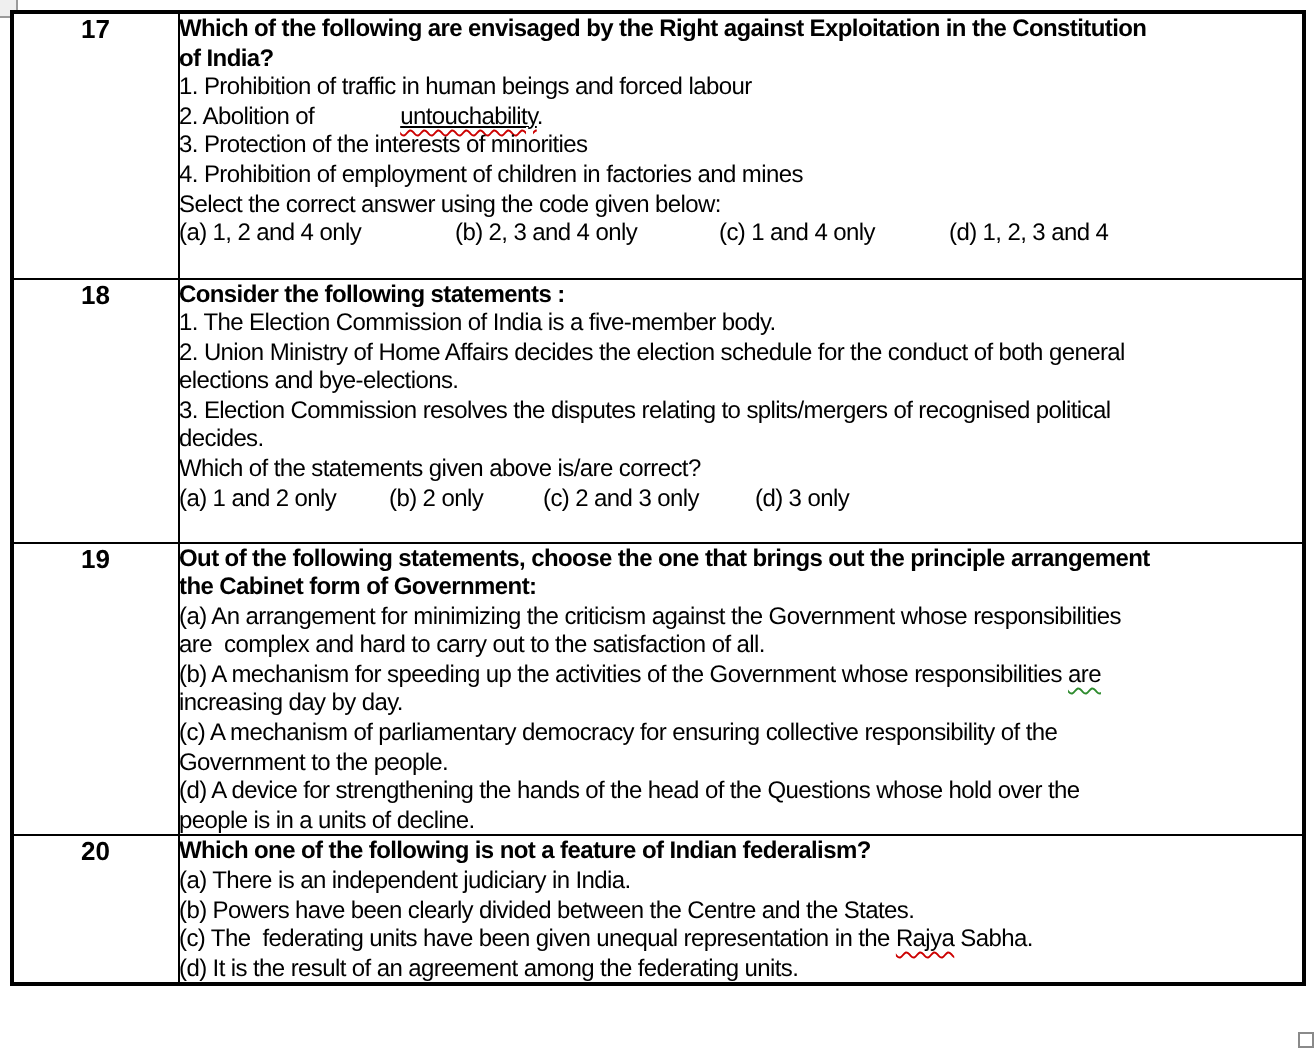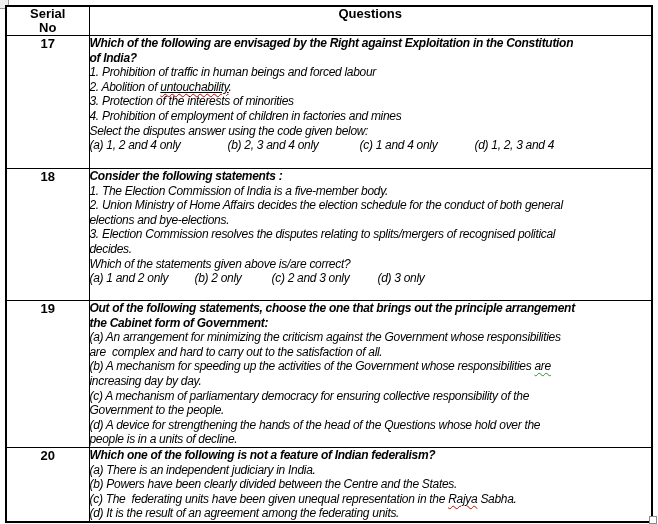"Serial" tr { html: <tr> <th>Serial No</th> <th>Questions</th> </tr> -> none }
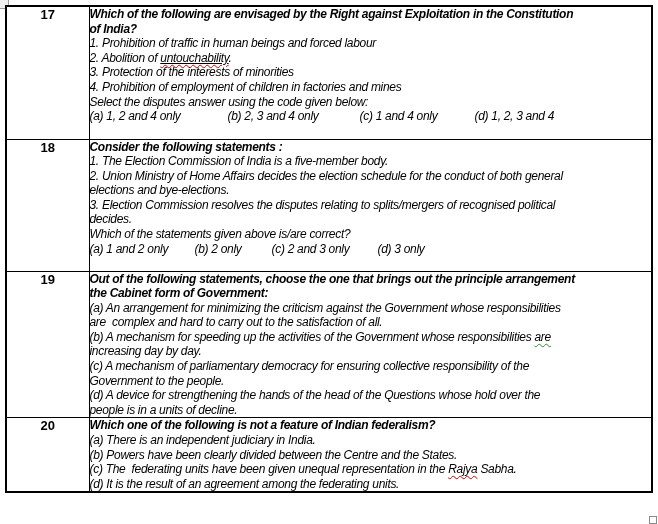"Which of the following are" td.question-cell { font-style: italic -> none }
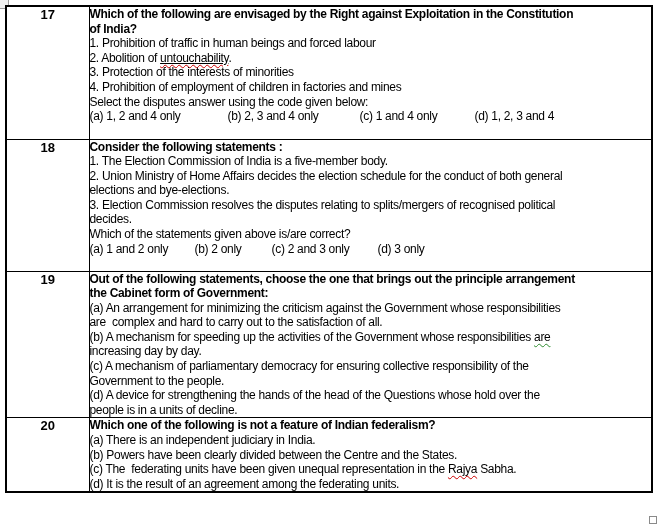"untouchability" .u-solid { margin-left: none -> 40px }
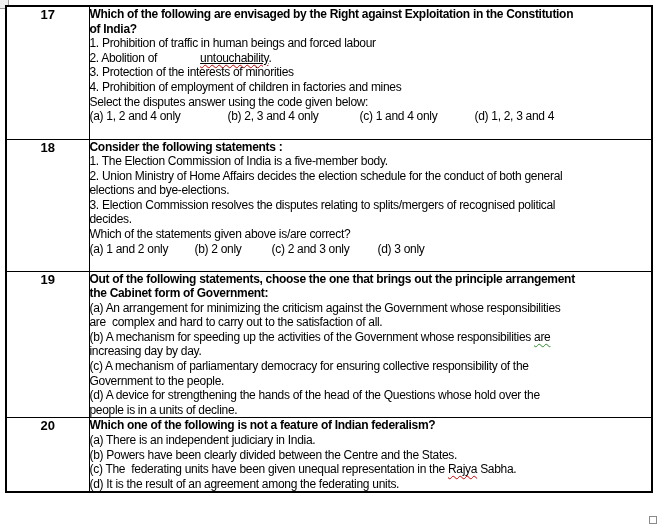"Select the disputes answer using" div.q-line { text: disputes -> correct }
